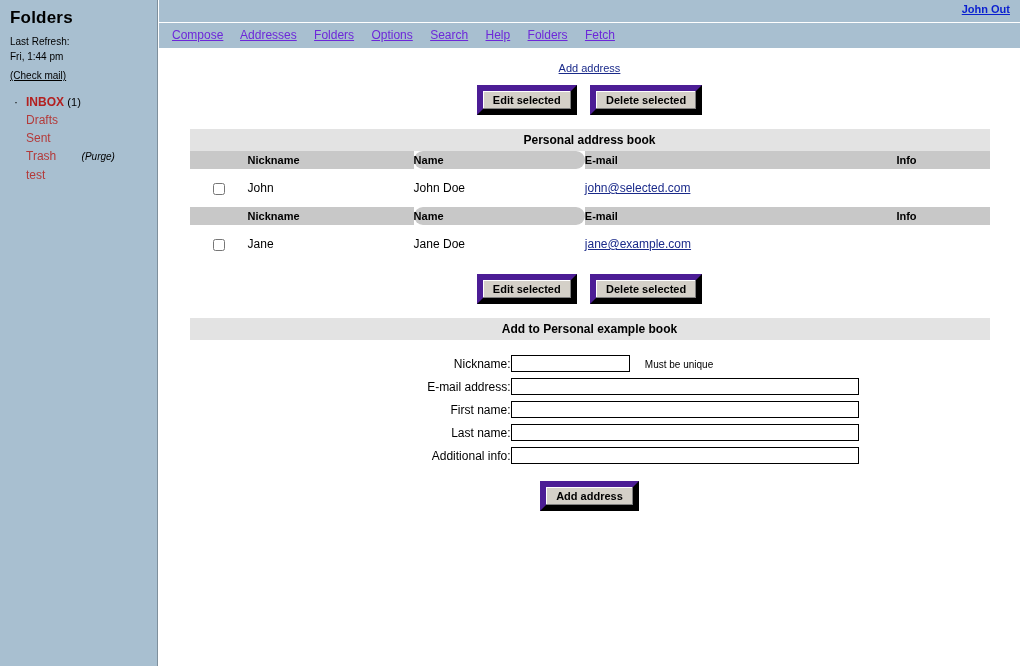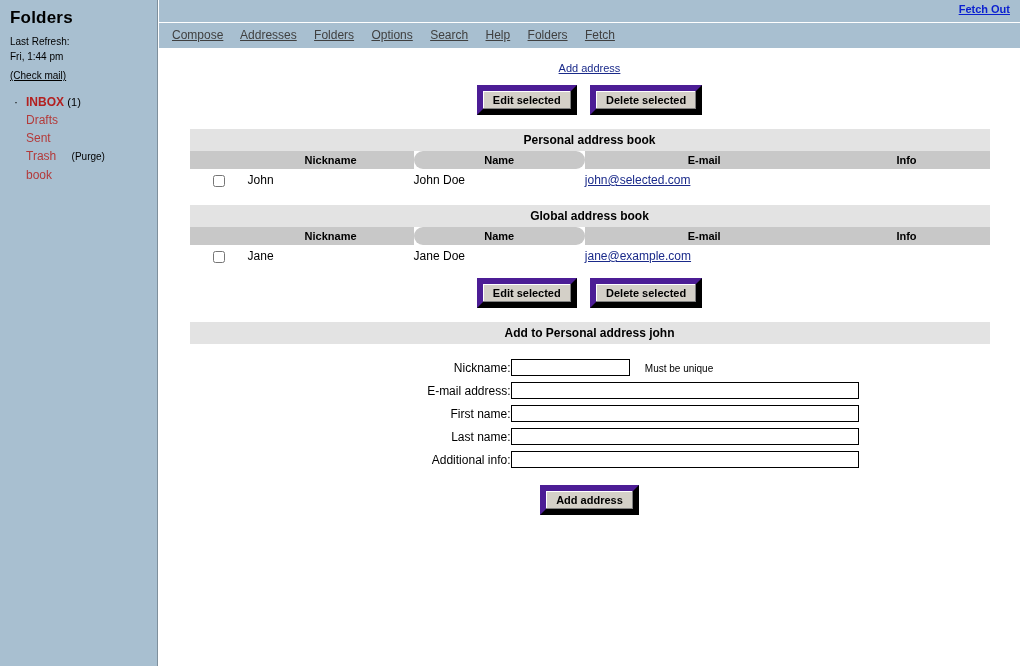"Fetch Out" a.signout { text: Fetch -> John }
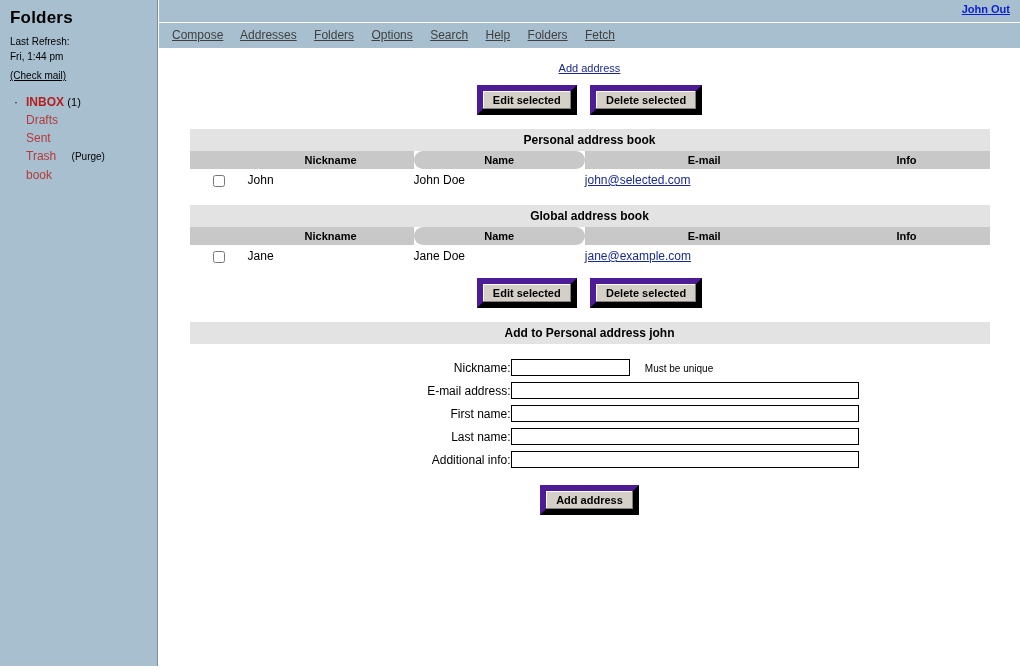"Compose" .menubar a { color: #404040 -> #6d28d9 }
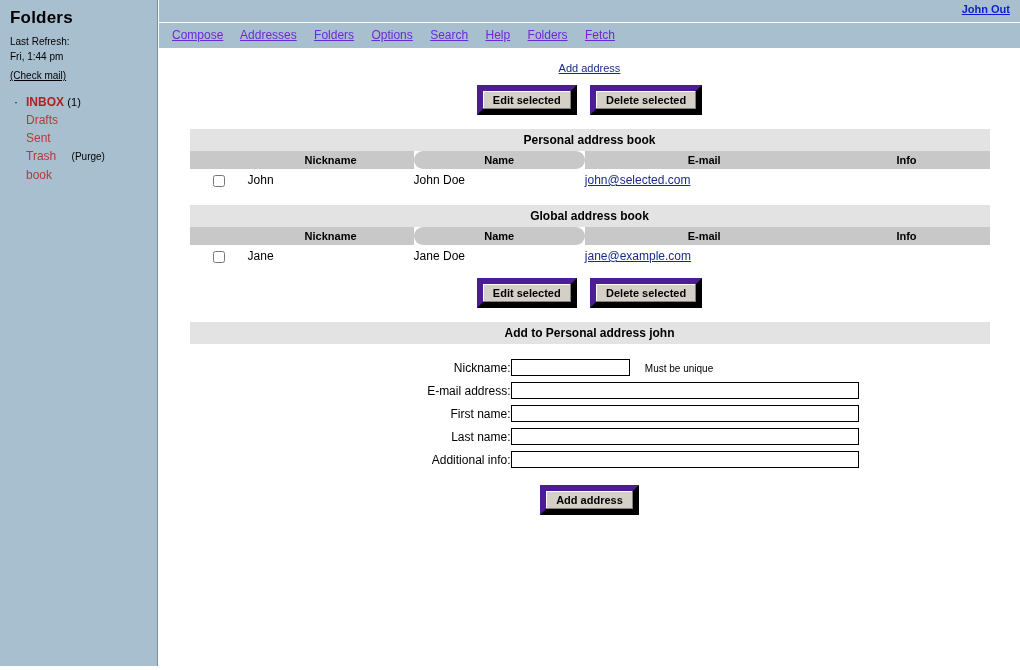"(Purge)" .purge { font-style: none -> italic; margin-left: 12px -> 22px }
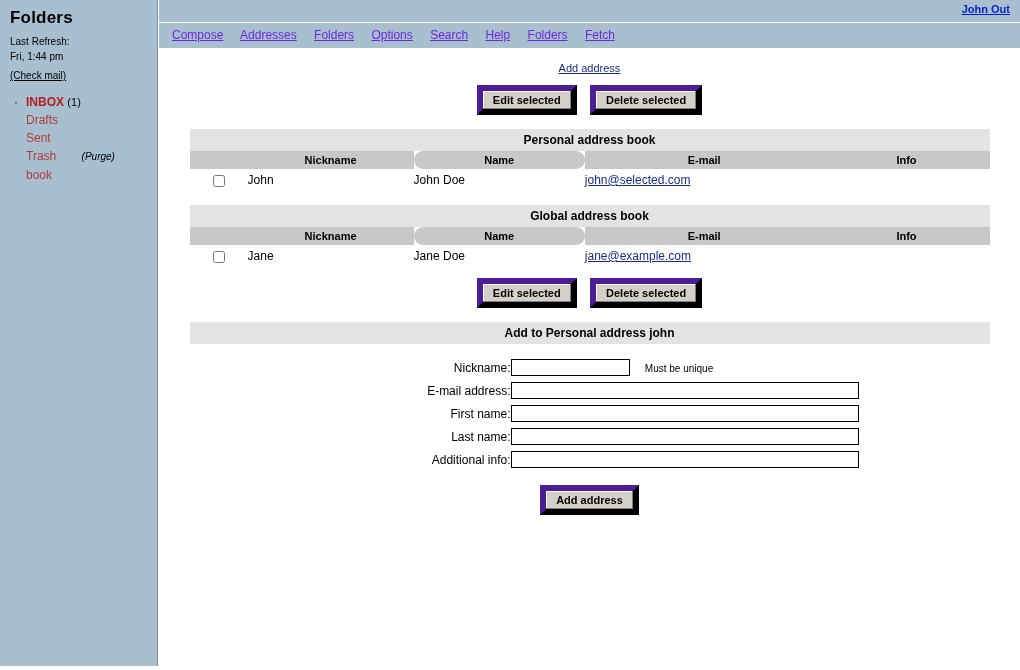"Nickname" table.addr th { text-align: center -> left }
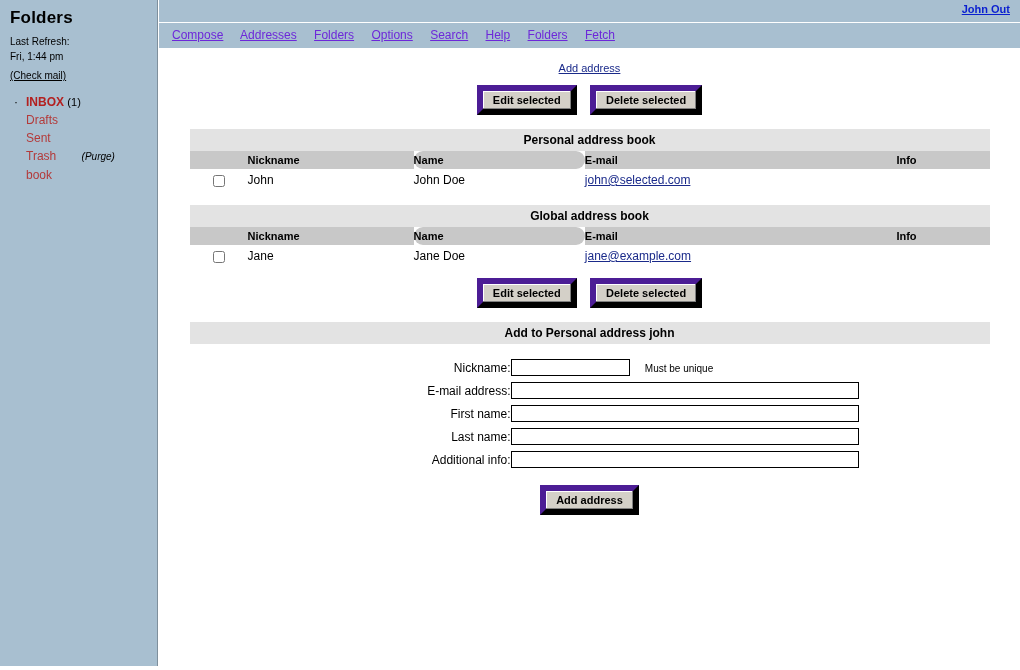"book" a { text: book -> test }
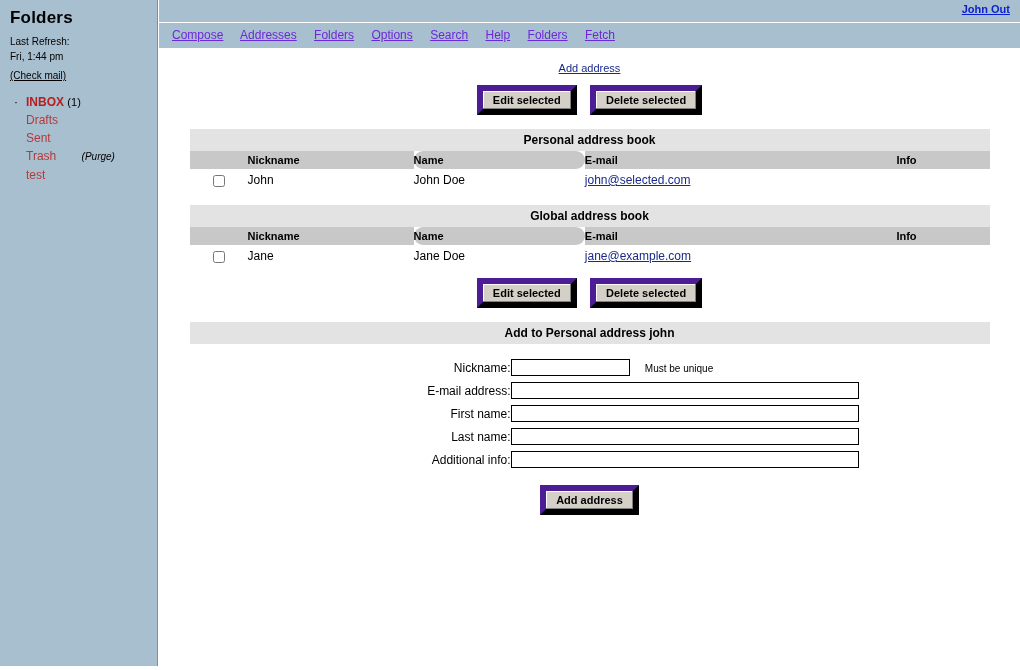"John" table.addr td { padding: 4px 0 -> 12px 0 }
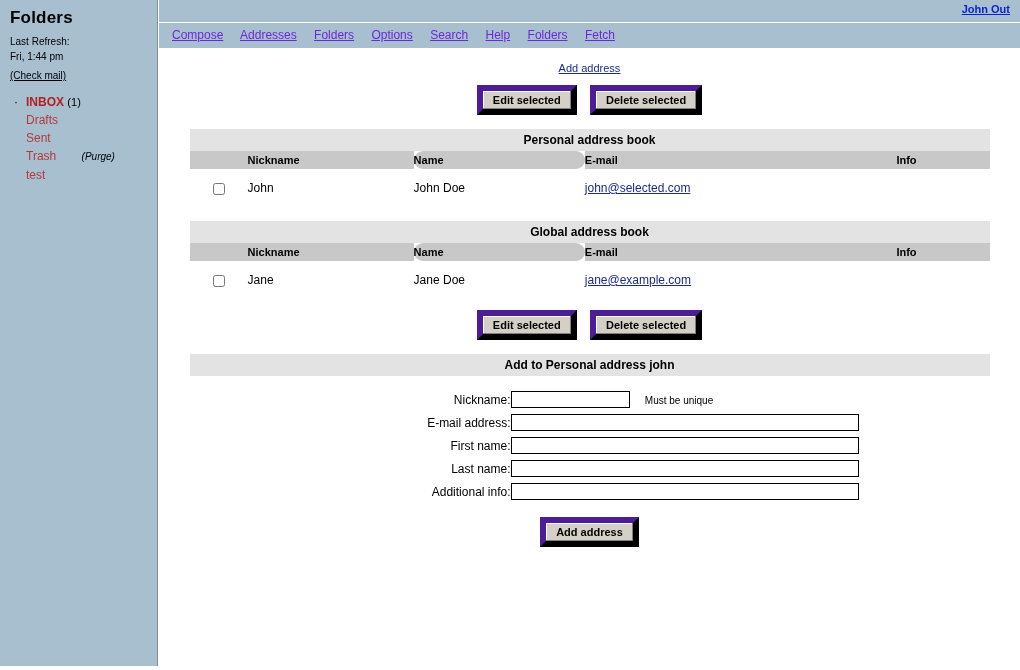"Global address book" div.section { html: <div> <div>Global address book</div> </div> -> none }
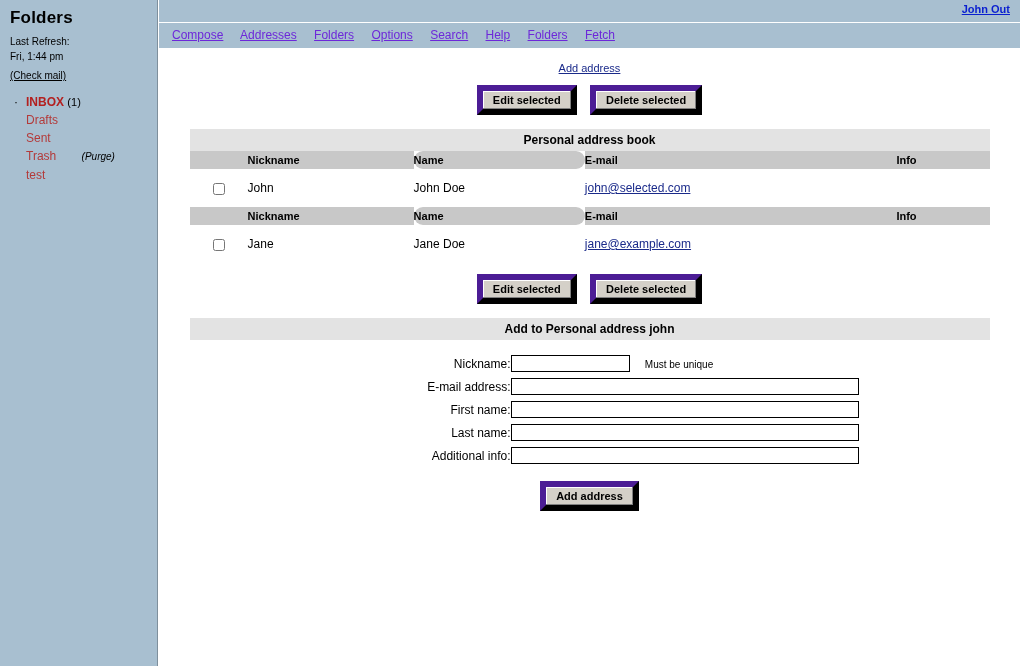"Add to Personal address john" div.section-header { text: address john -> example book }
